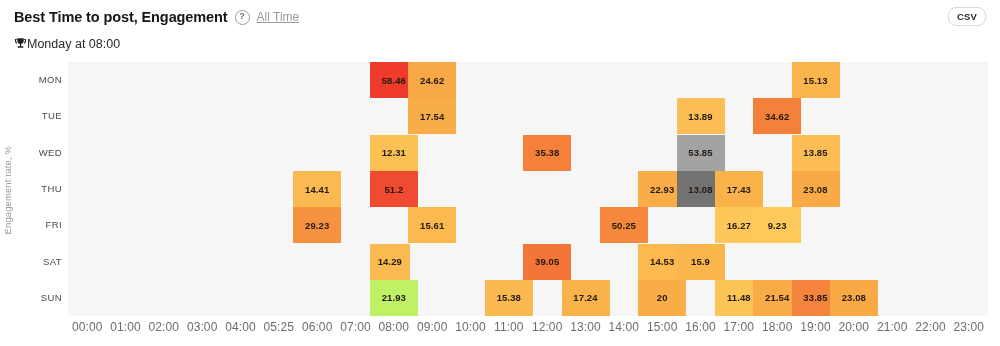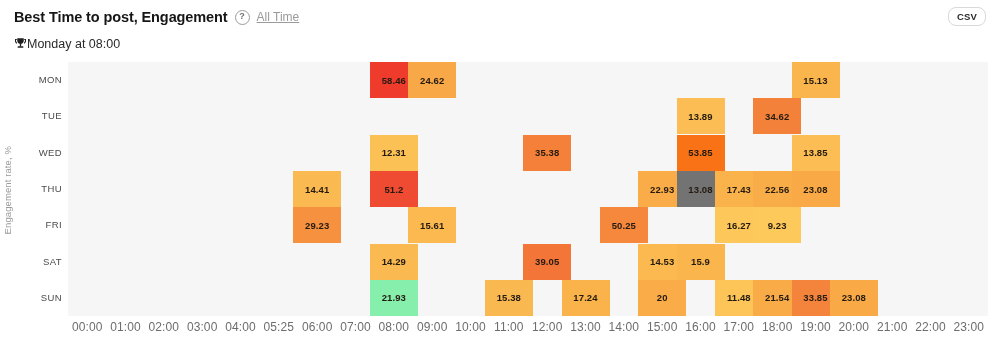"17.54" div.cell { html: none -> <div>17.54</div> }
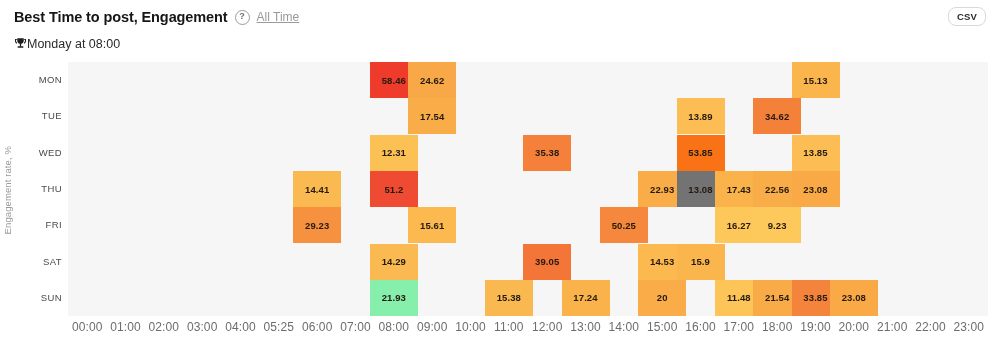"53.85" div.cell { background: #f97316 -> #a3a3a3 }
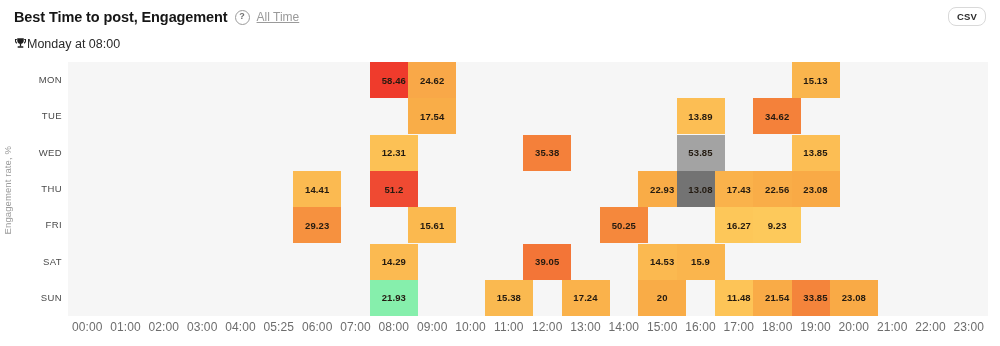"22.56" div.cell { html: <div>22.56</div> -> none }
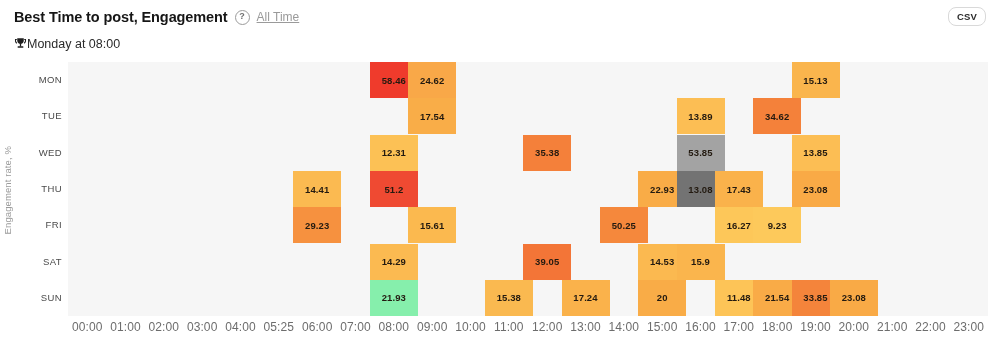"14.29" div.cell { width: 48px -> 40px }
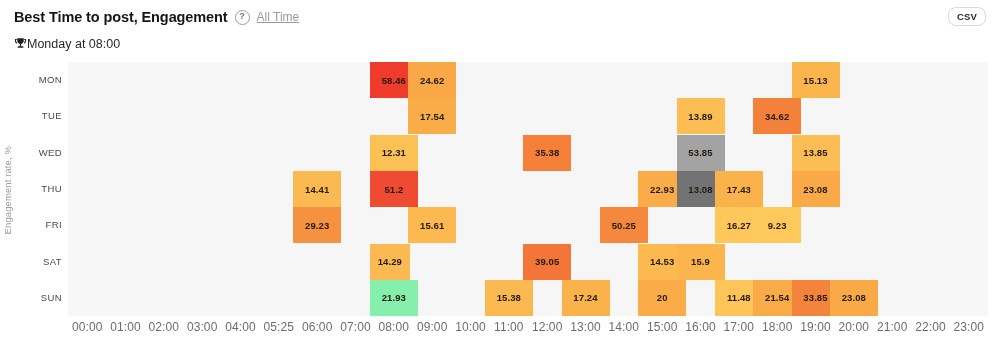"21.93" div.cell { background: #86efac -> #bef264 }
